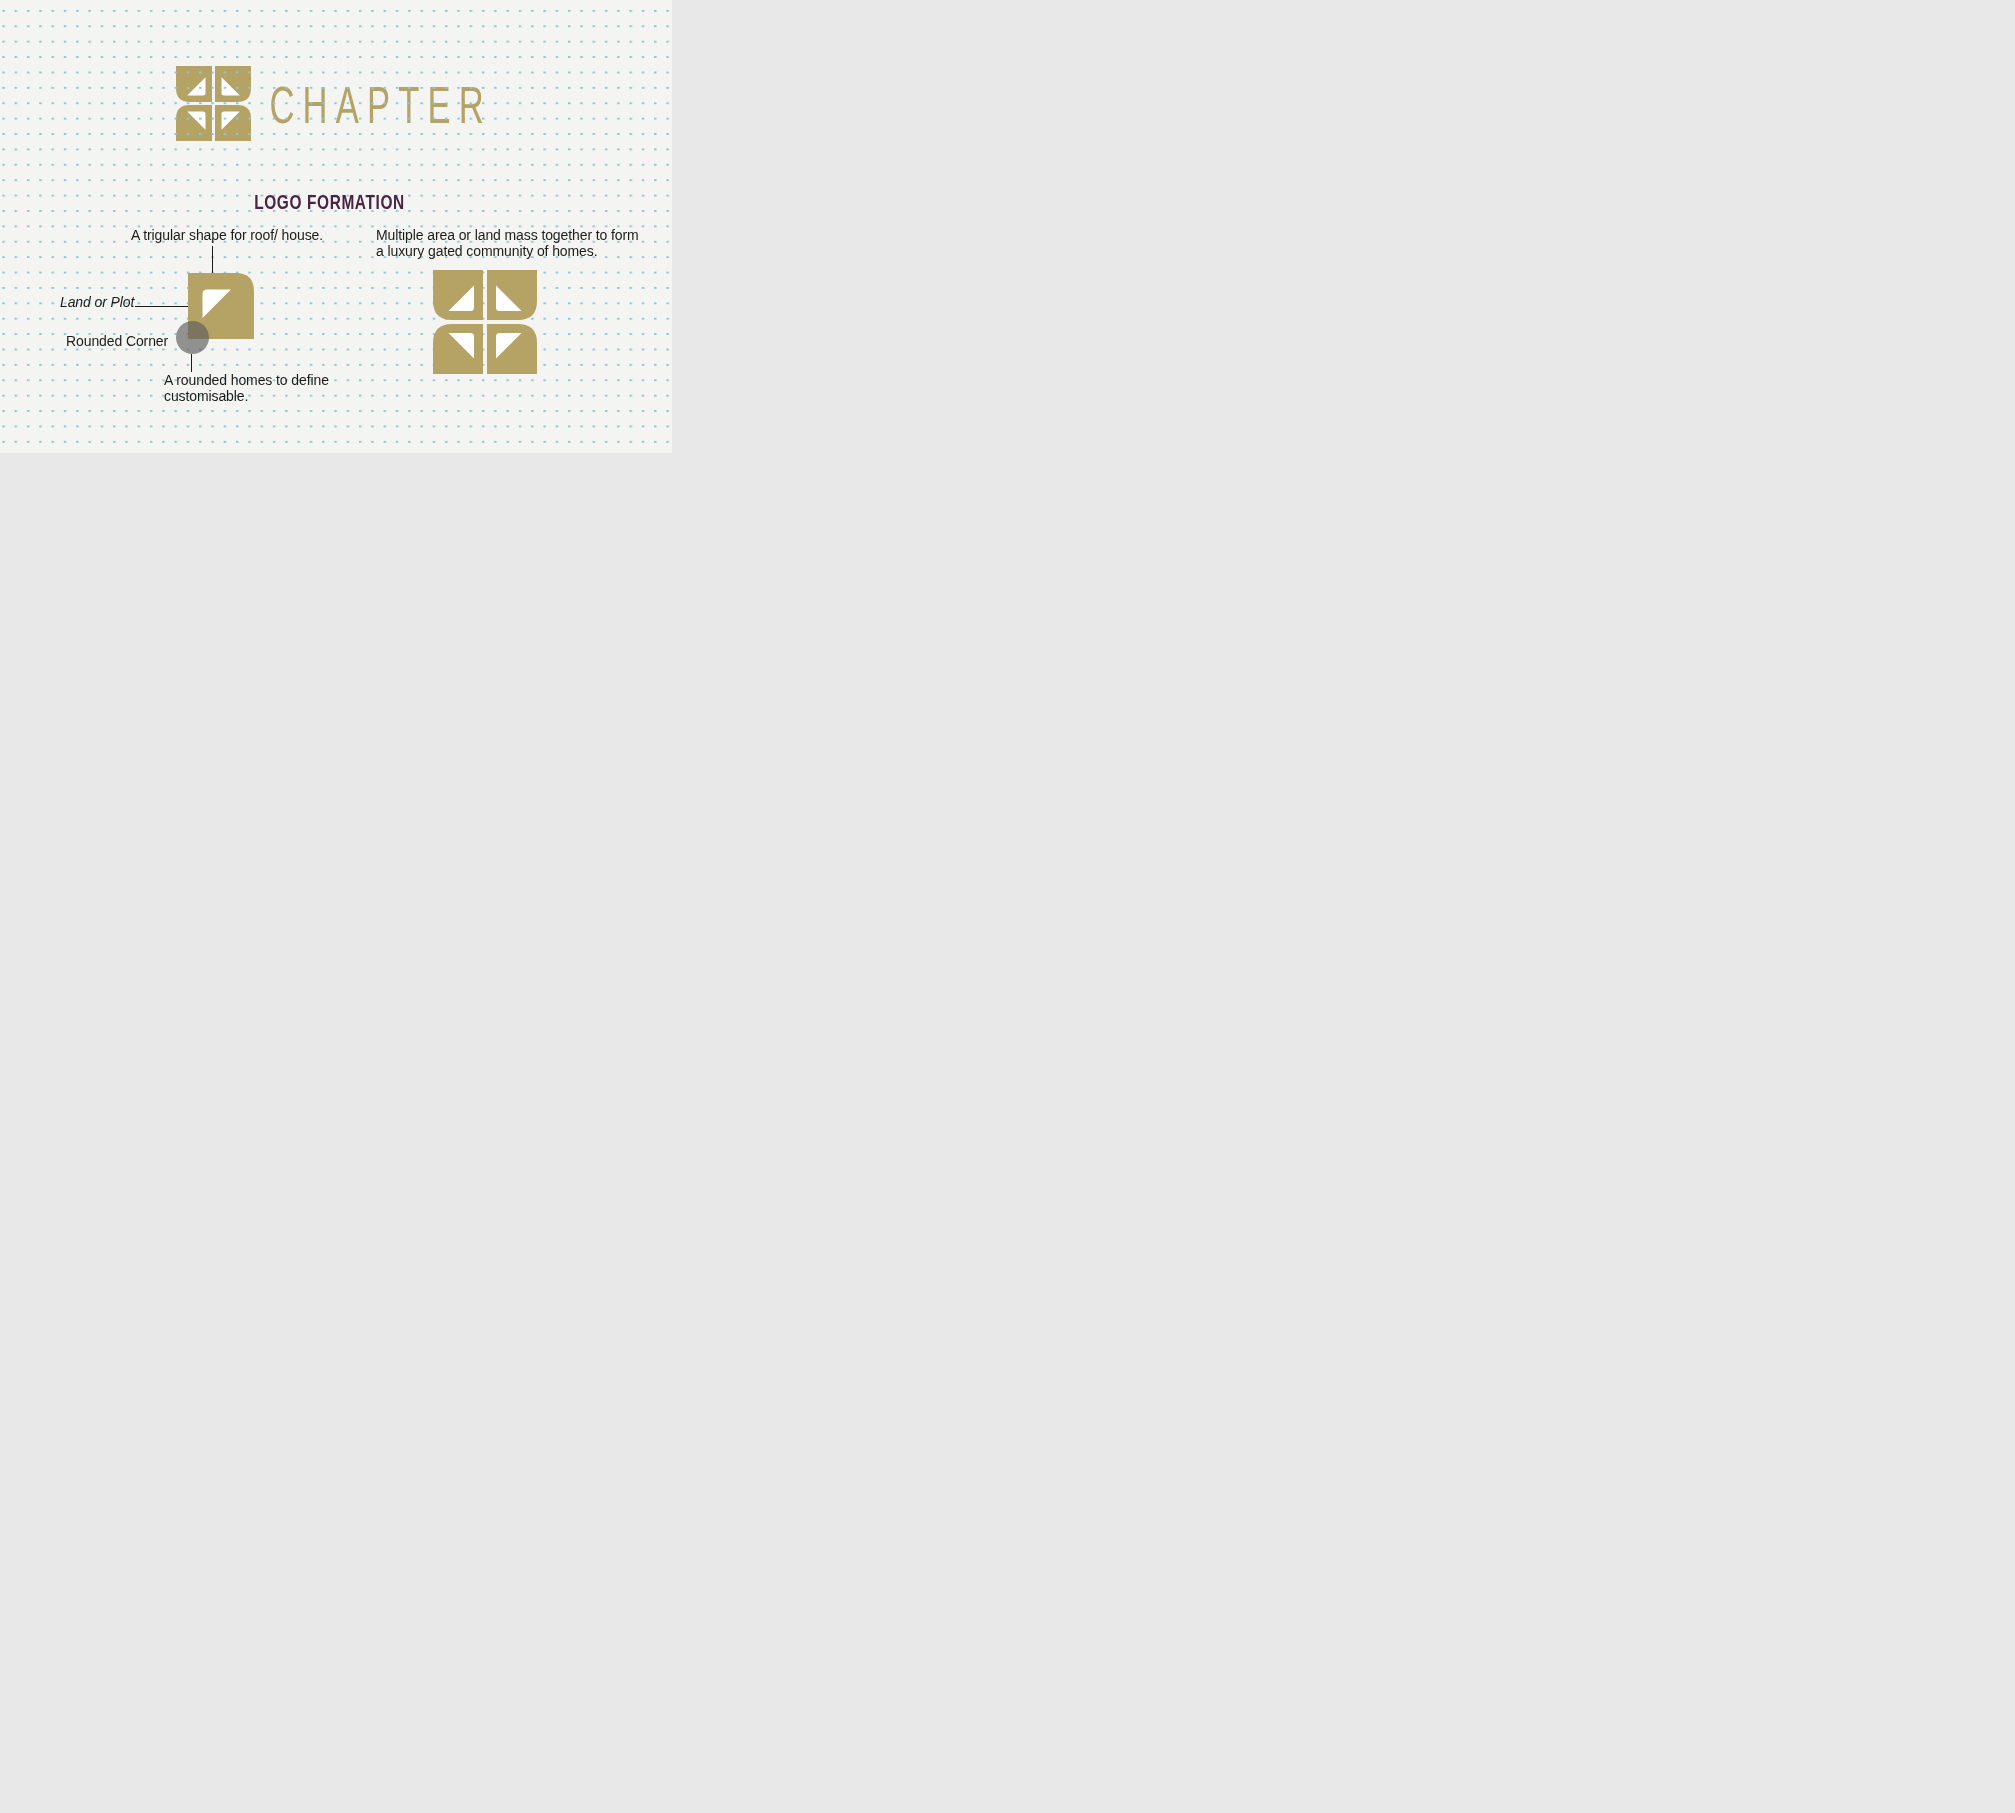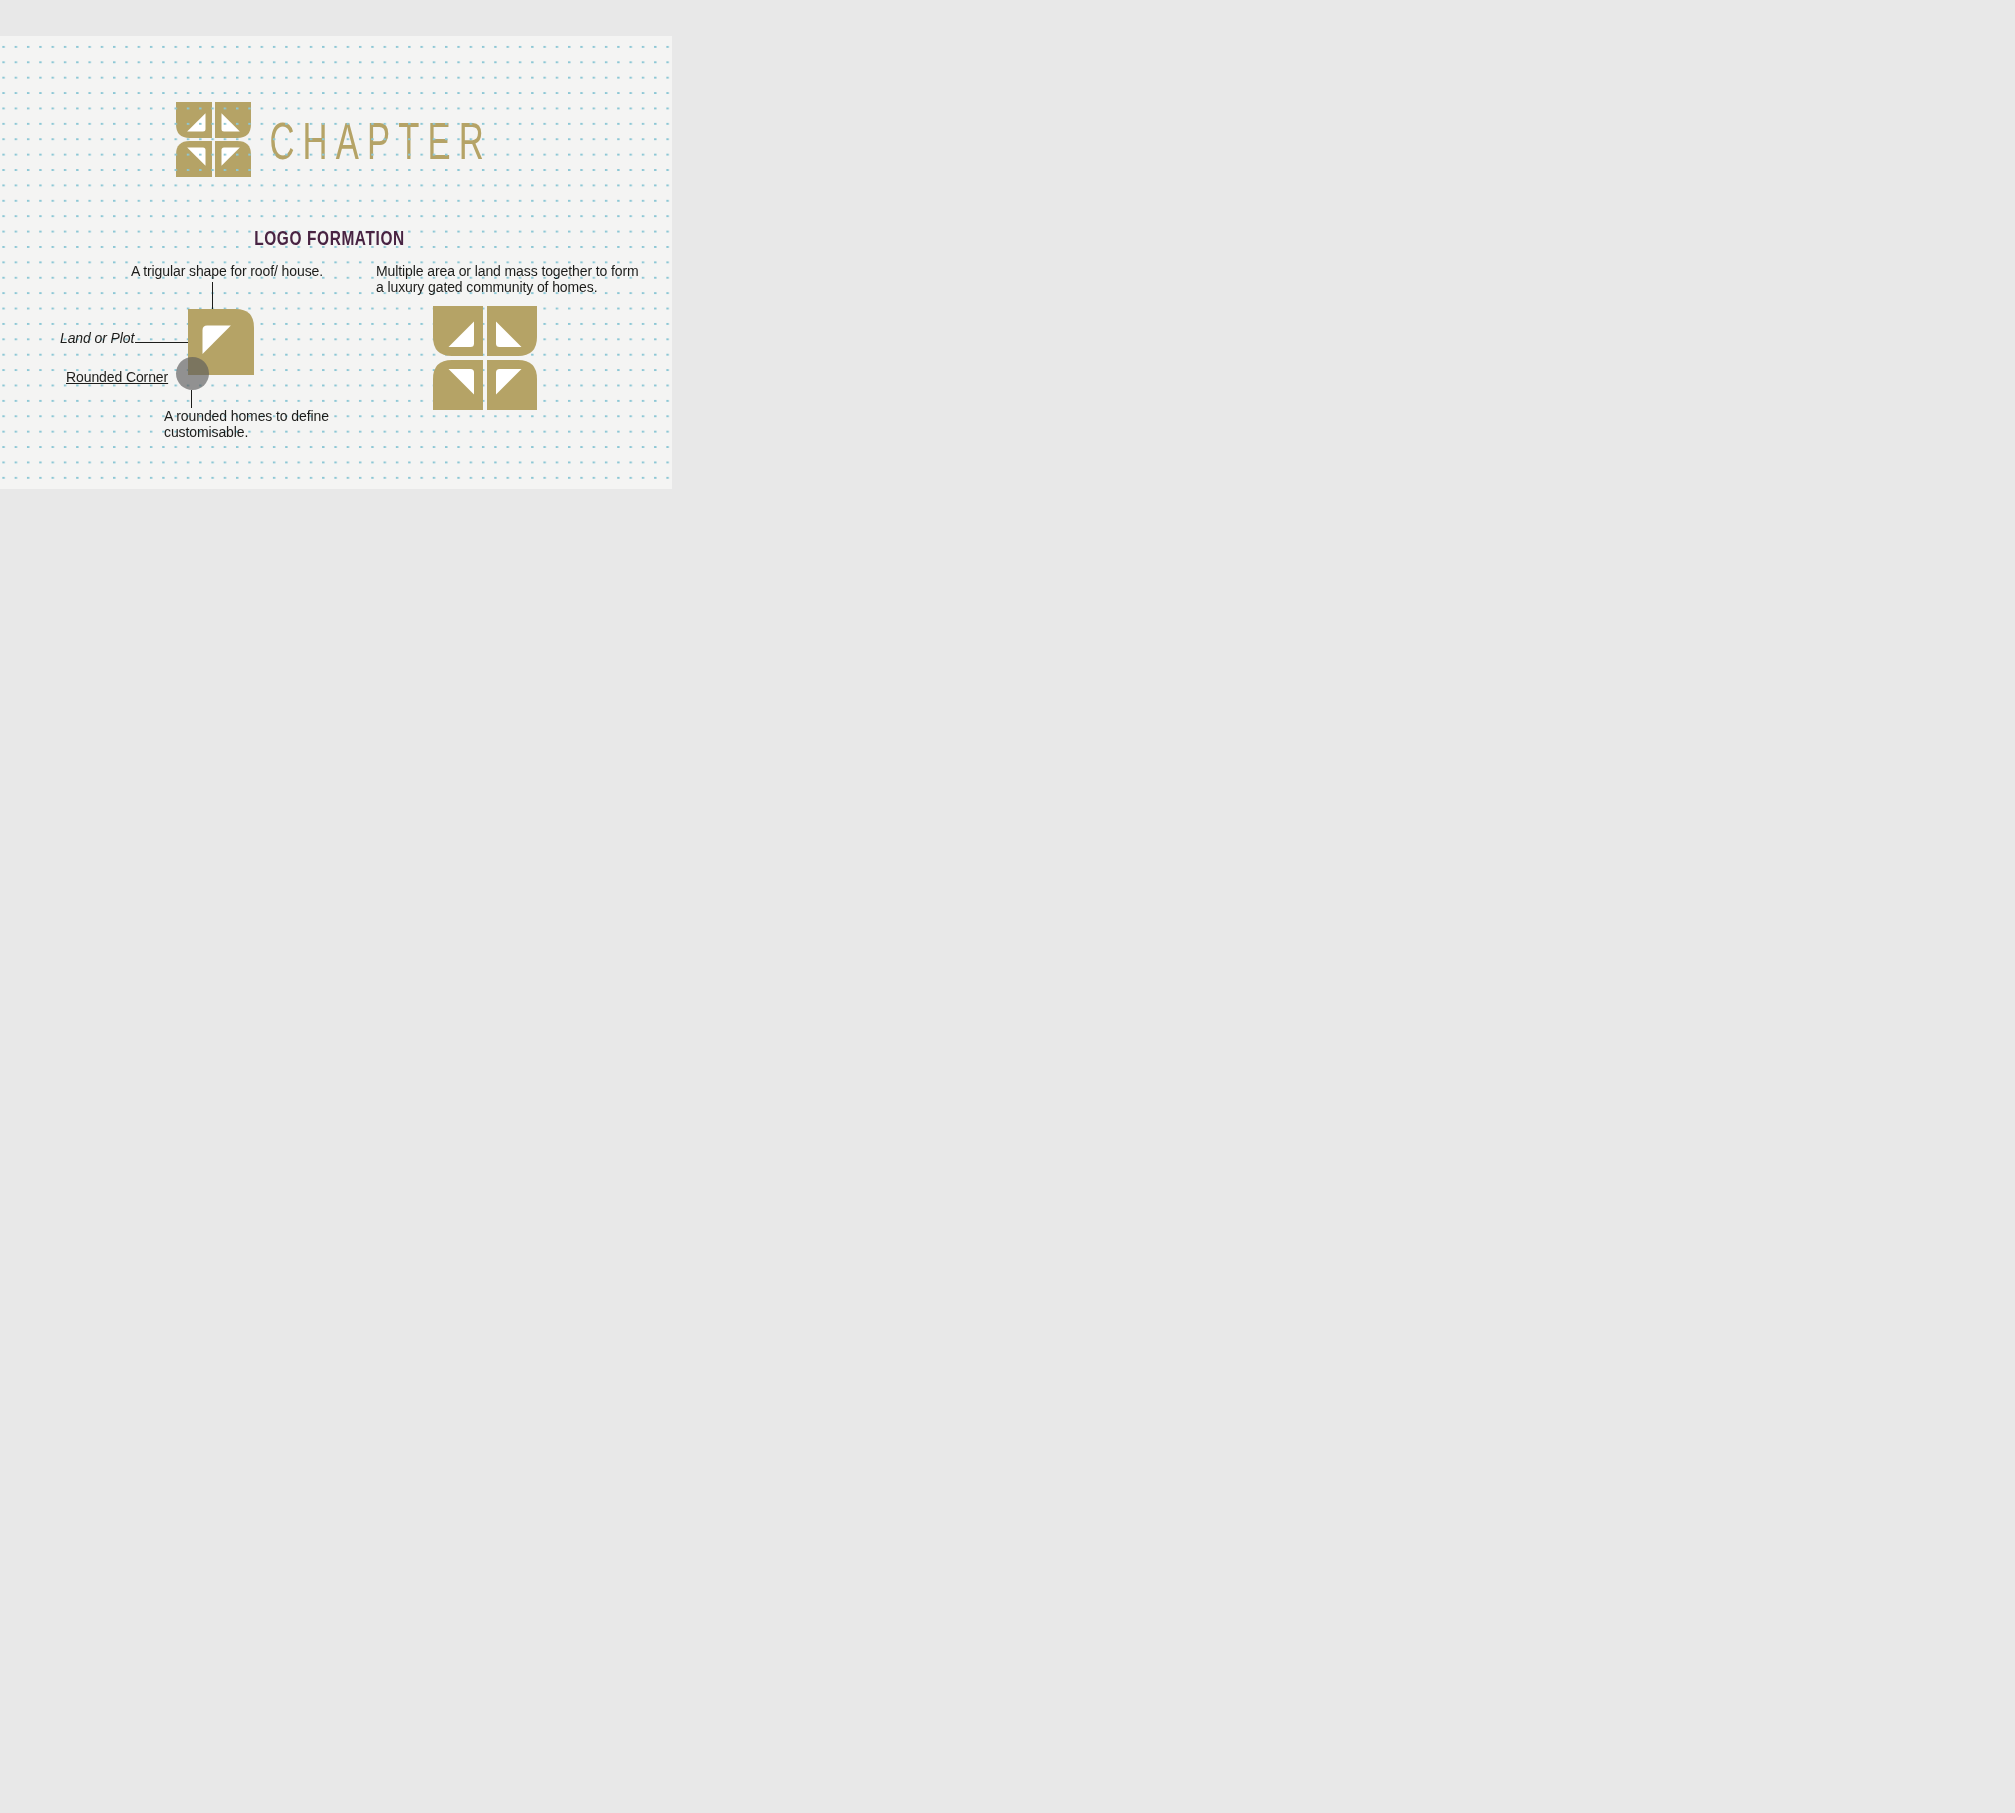"LOGO FORMATION" #page { margin-top: 36px -> none }
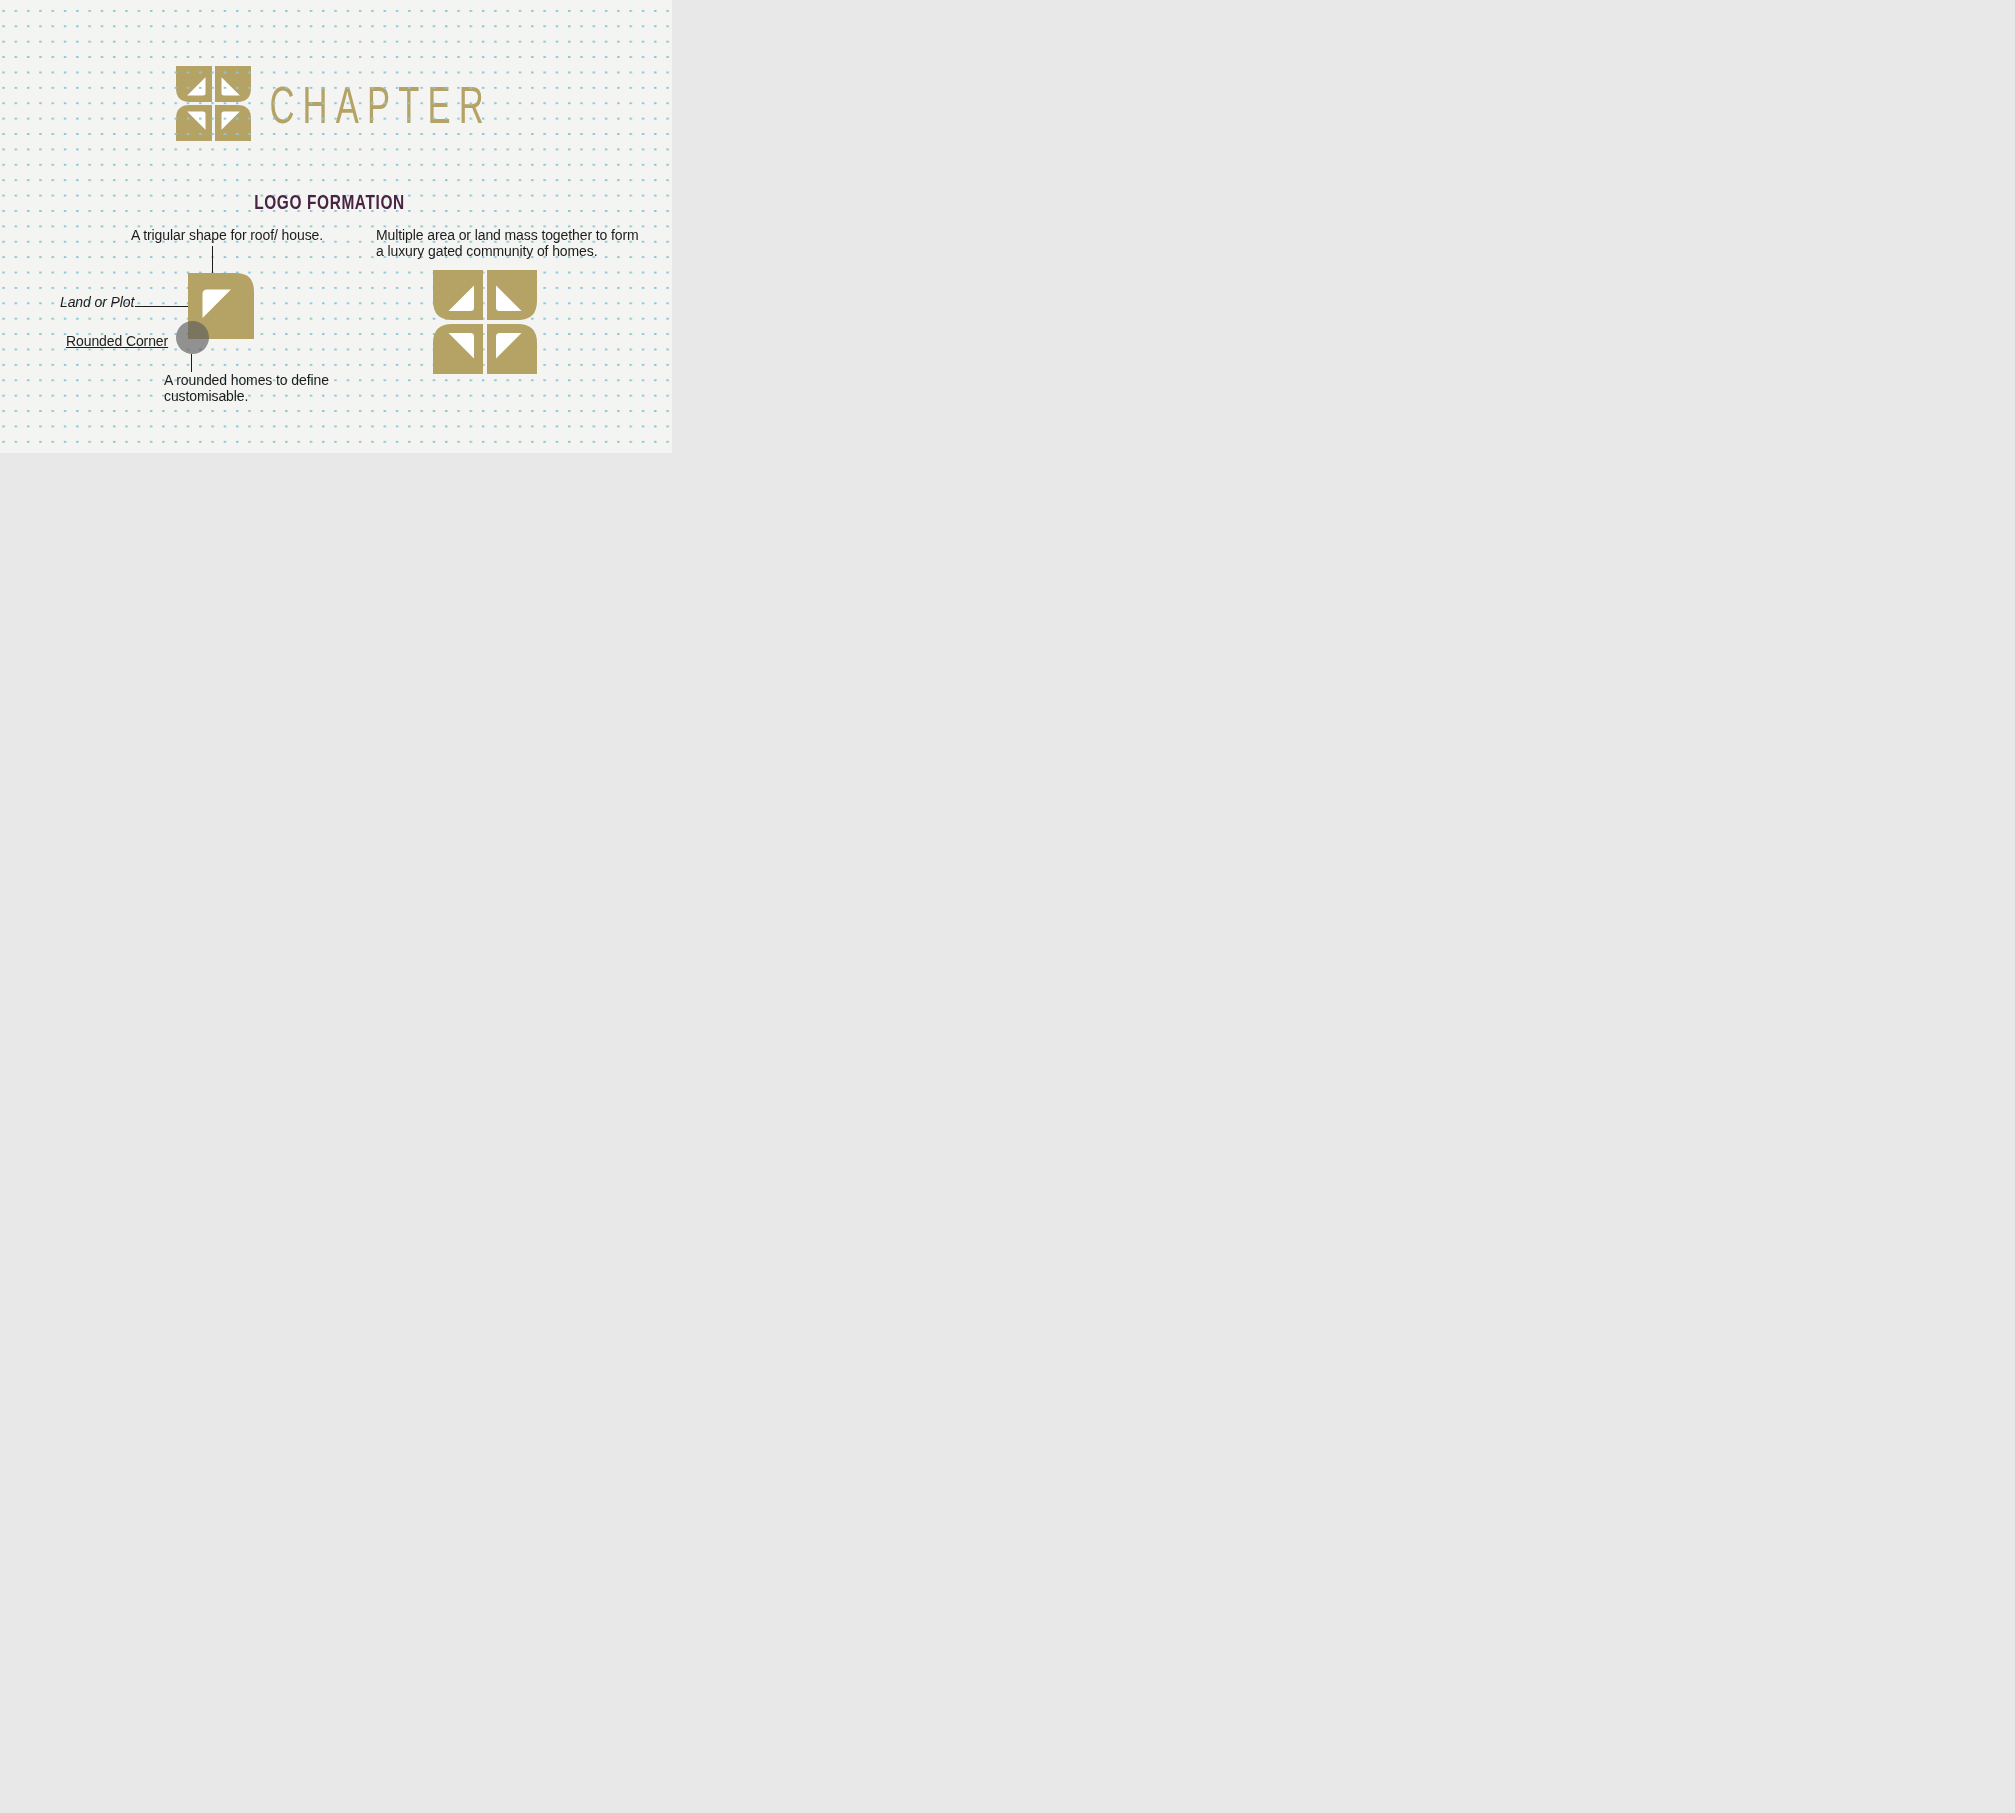"Rounded Corner" .note-corner { text-decoration: underline -> none }
